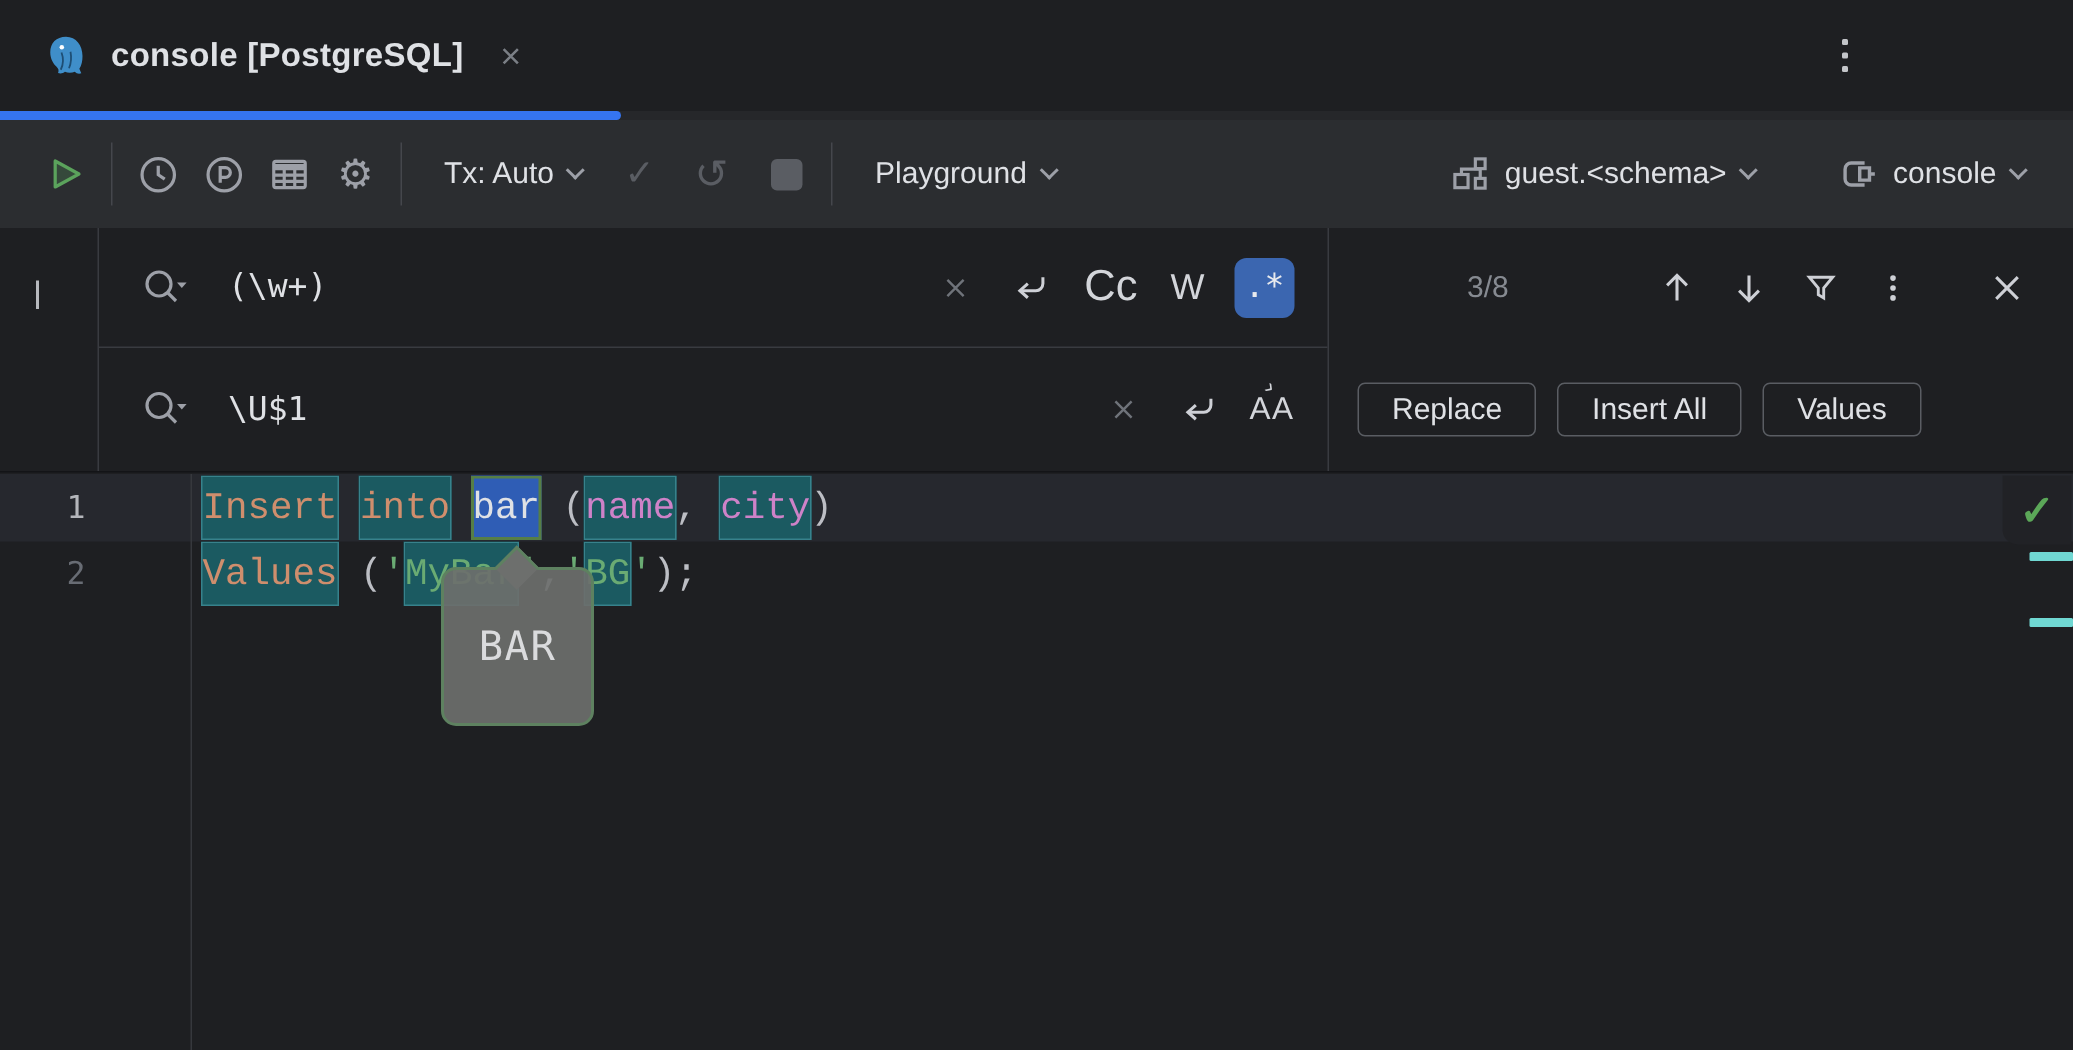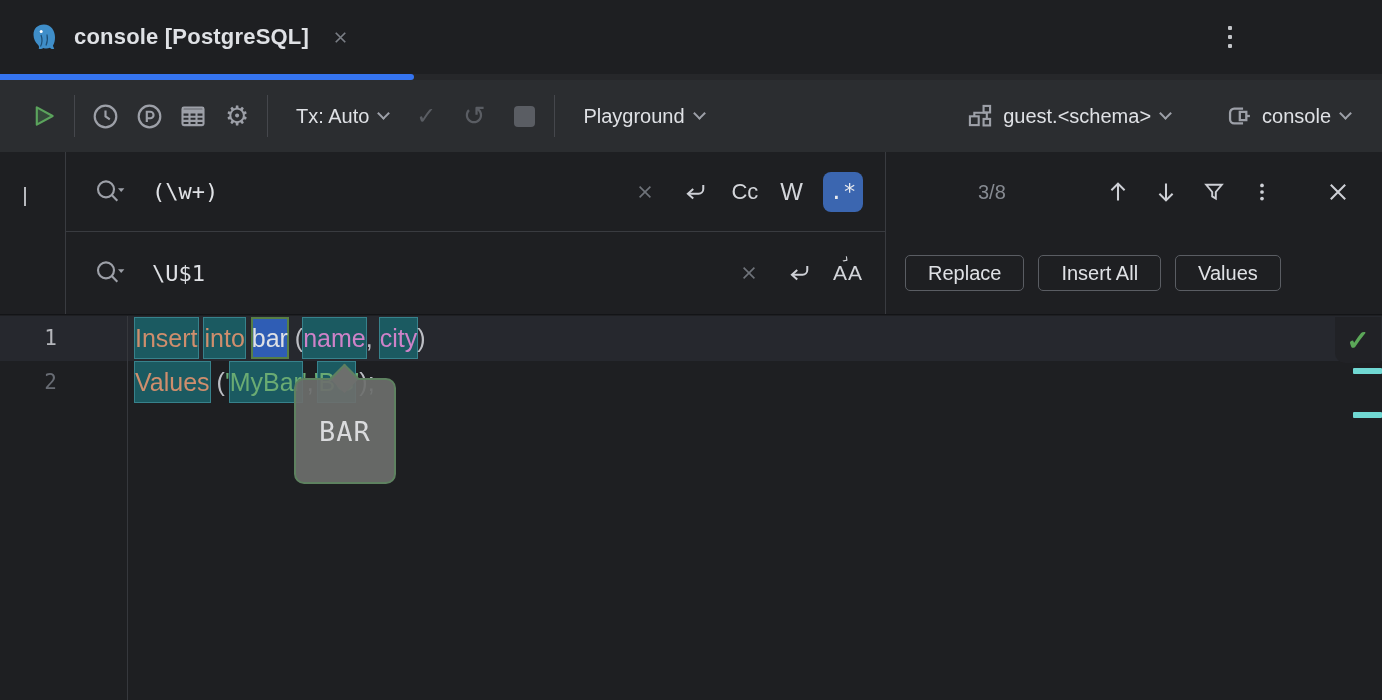"Cc" .txt-toggle { font-size: 22px -> 29px }
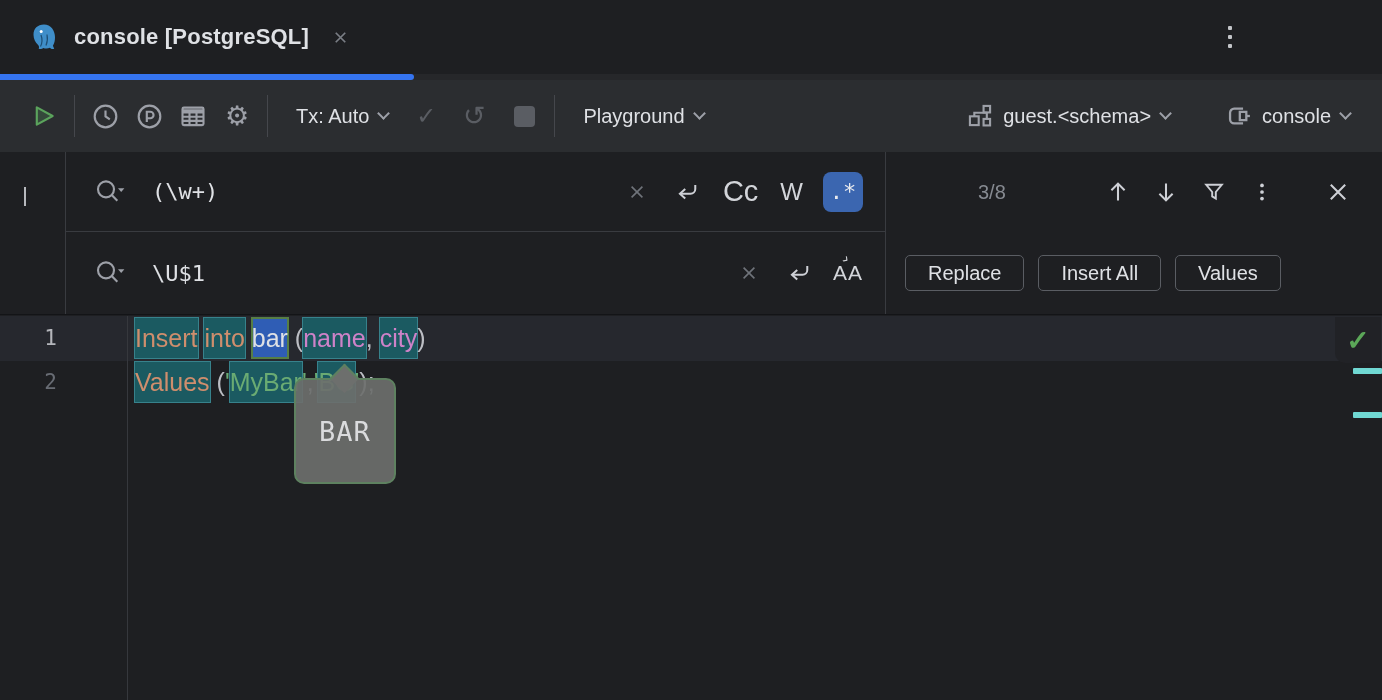"Insert into bar (name, city)" .code-line { font-family: Liberation Sans, sans-serif -> Liberation Mono, monospace }
